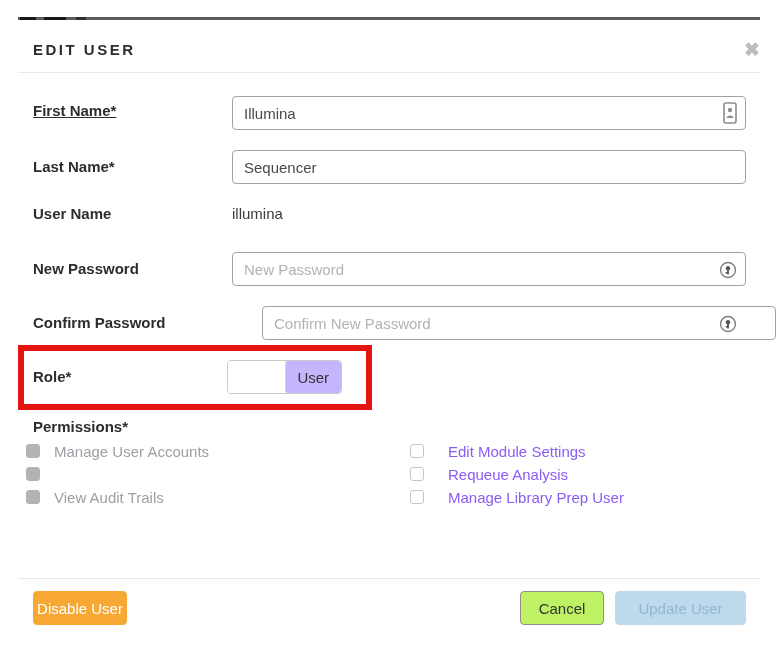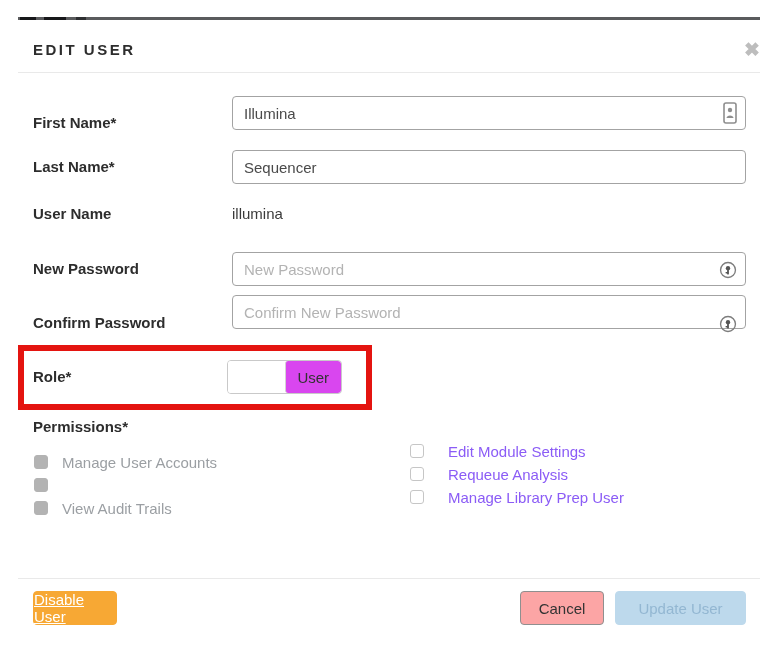"First Name*" div.row-label { text-decoration: none -> underline; top: 97px -> 85px }
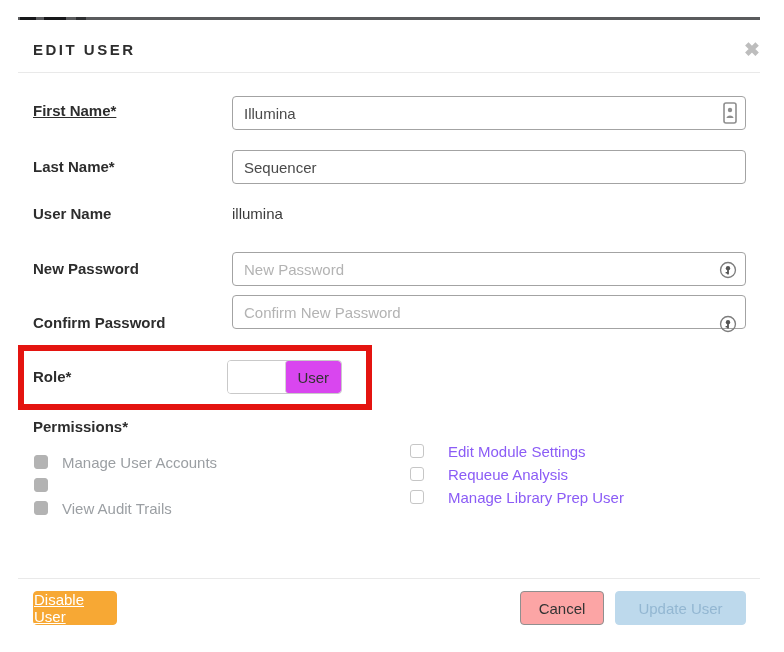"Confirm New Password" input.text-input { margin-left: none -> 30px; top: 278px -> 289px }
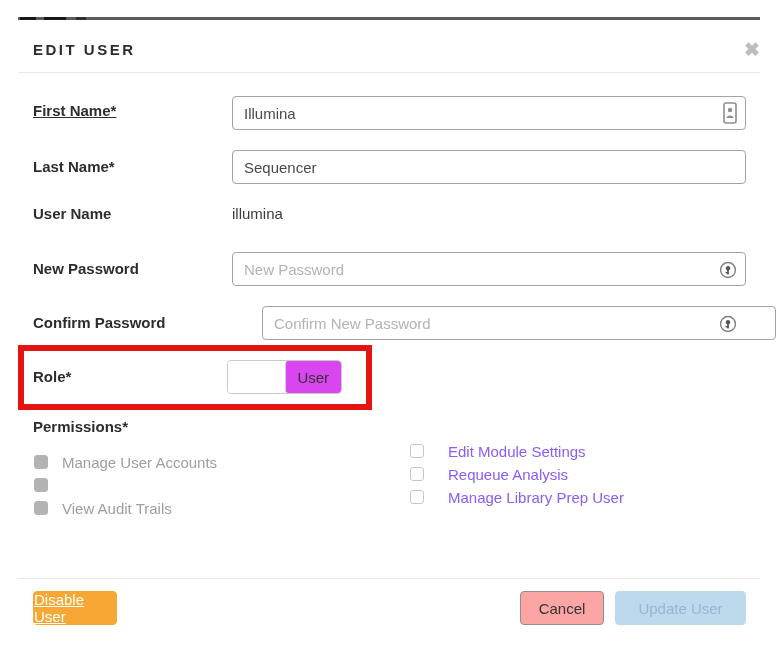"User" .toggle-on { background: #d946ef -> #c4b5fd }
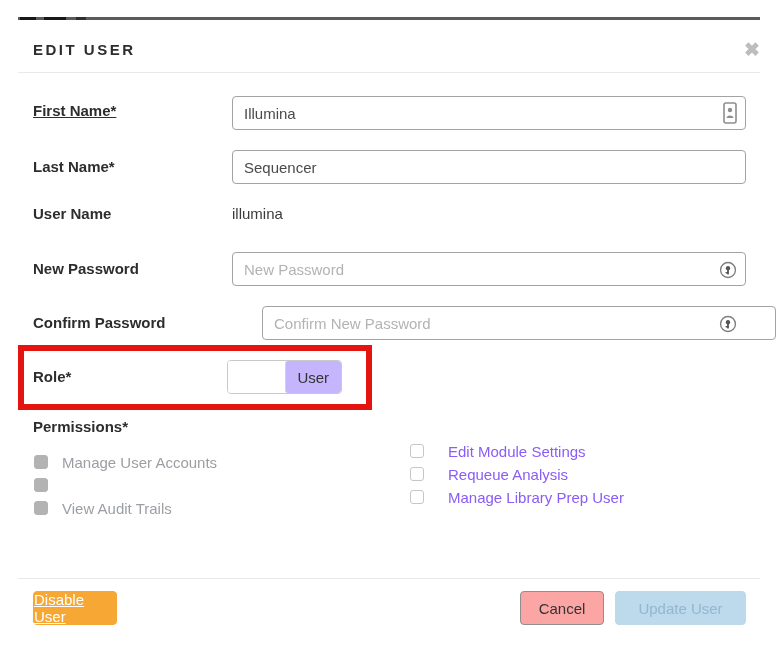"Manage User Accounts" .col-left { left: 16px -> 8px; margin-top: 11px -> none }
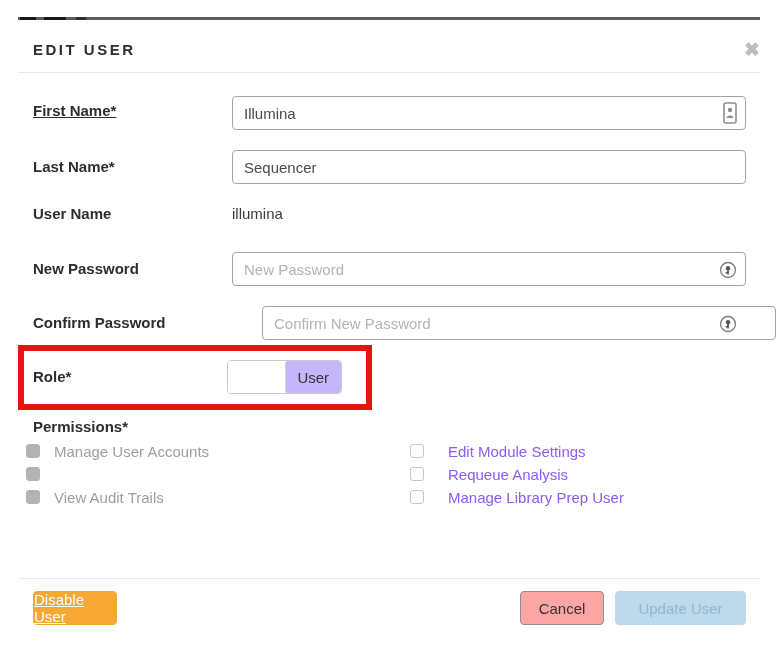"Disable User" .btn-disable { text-decoration: underline -> none; width: 84px -> 94px }
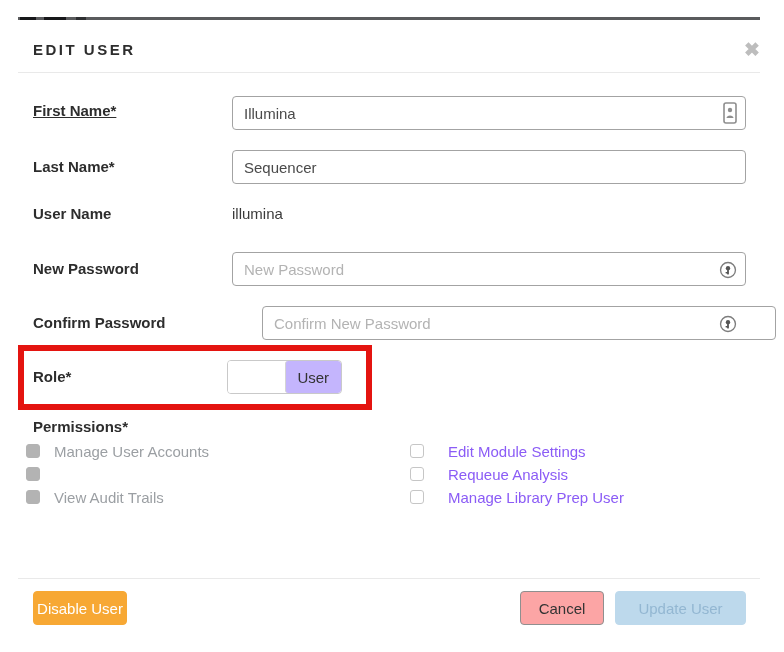"Cancel" .btn-cancel { background: #fca5a5 -> #bef264 }
